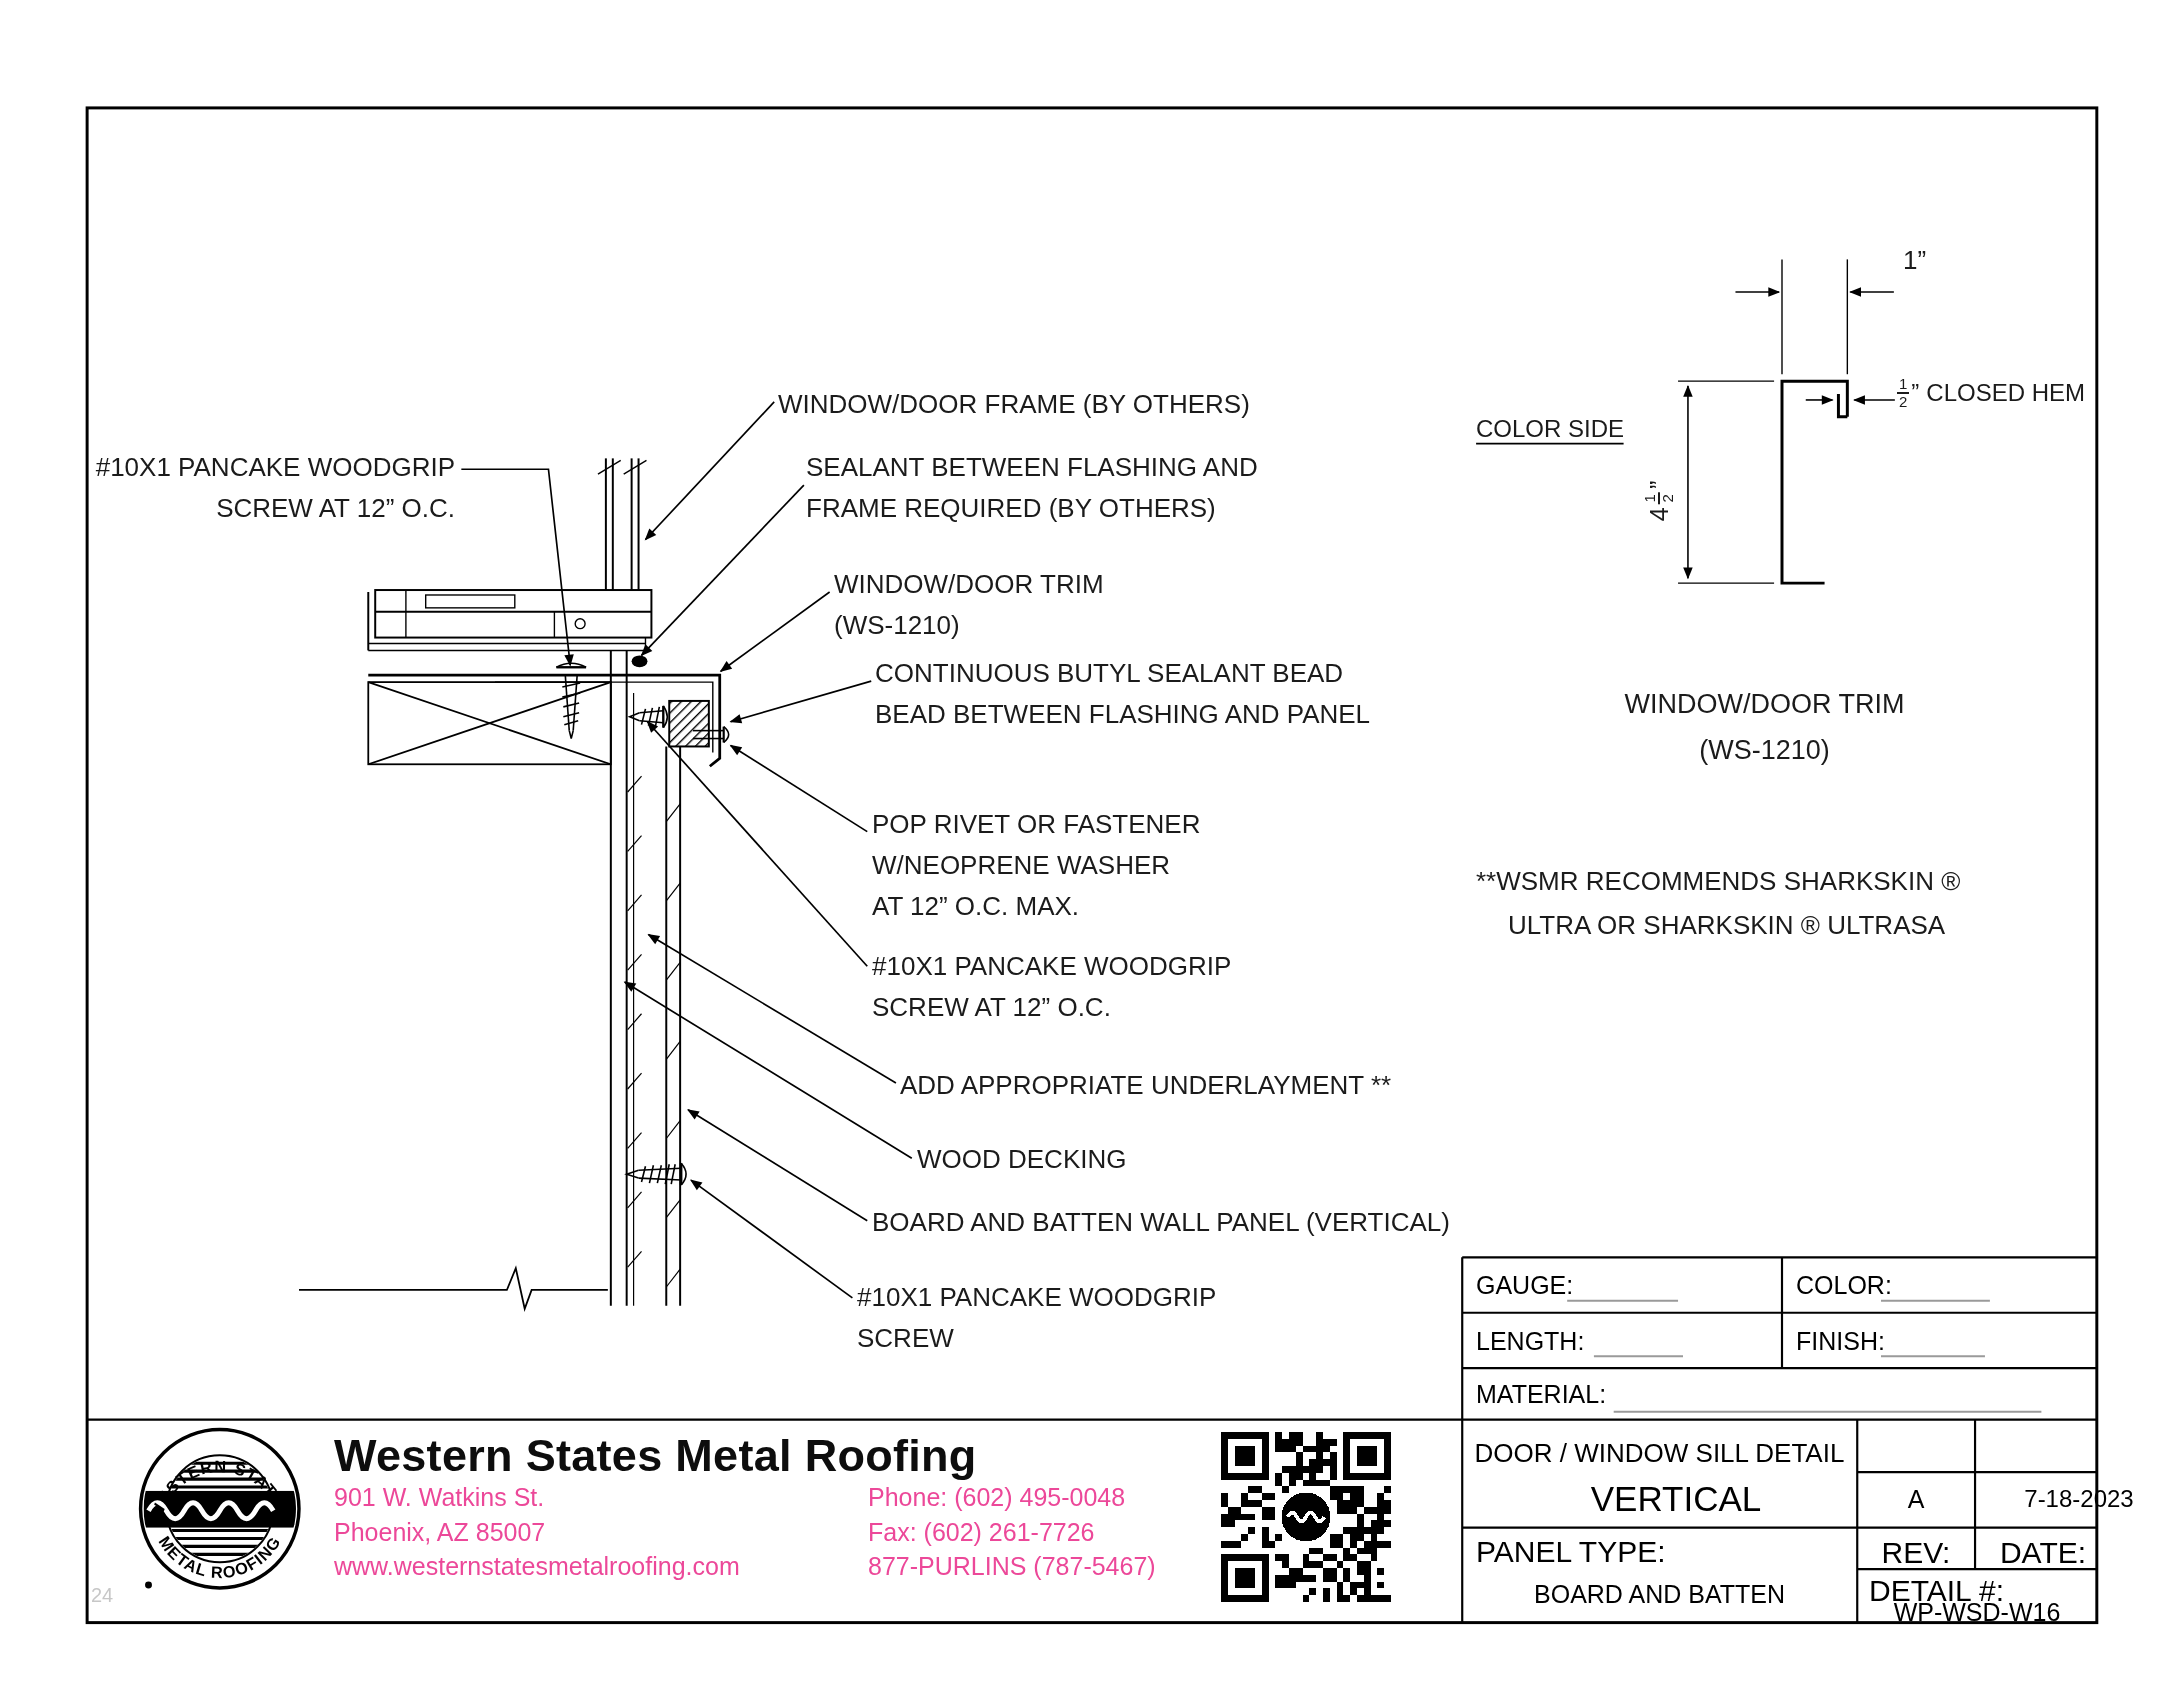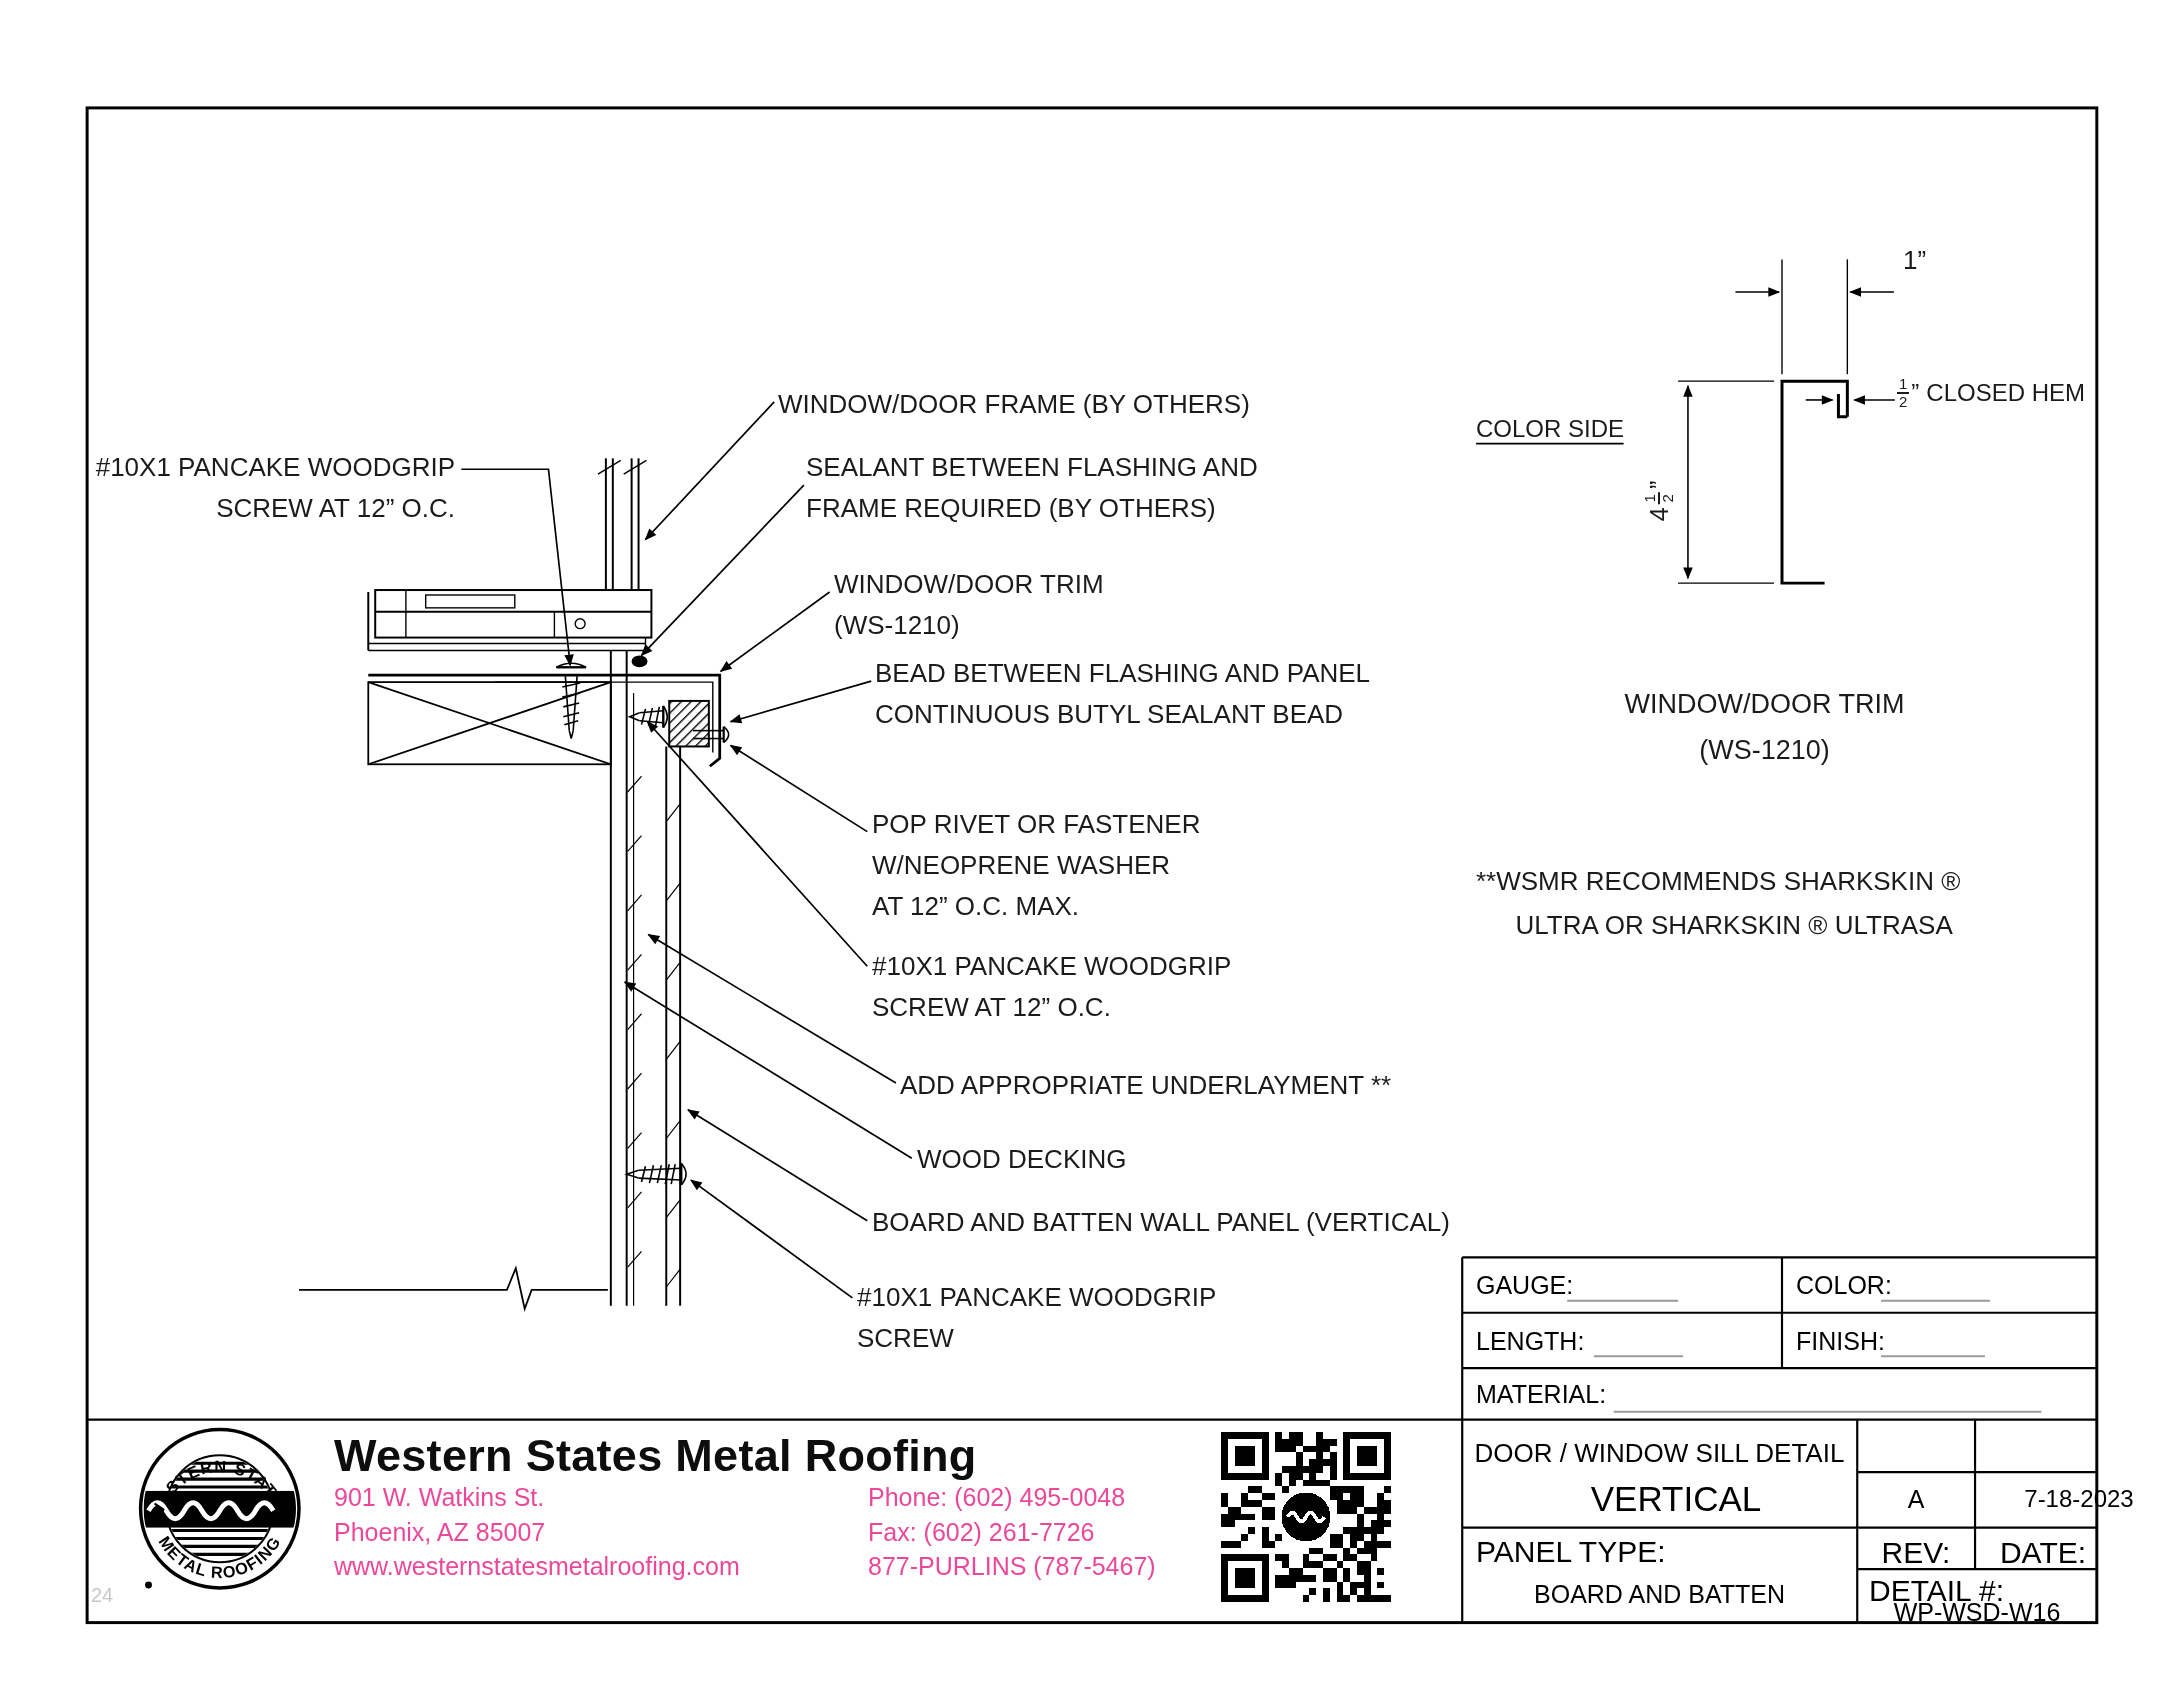"BEAD BETWEEN FLASHING AND PANEL" div { order: before "CONTINUOUS BUTYL SEALANT BEAD" -> after "CONTINUOUS BUTYL SEALANT BEAD" }
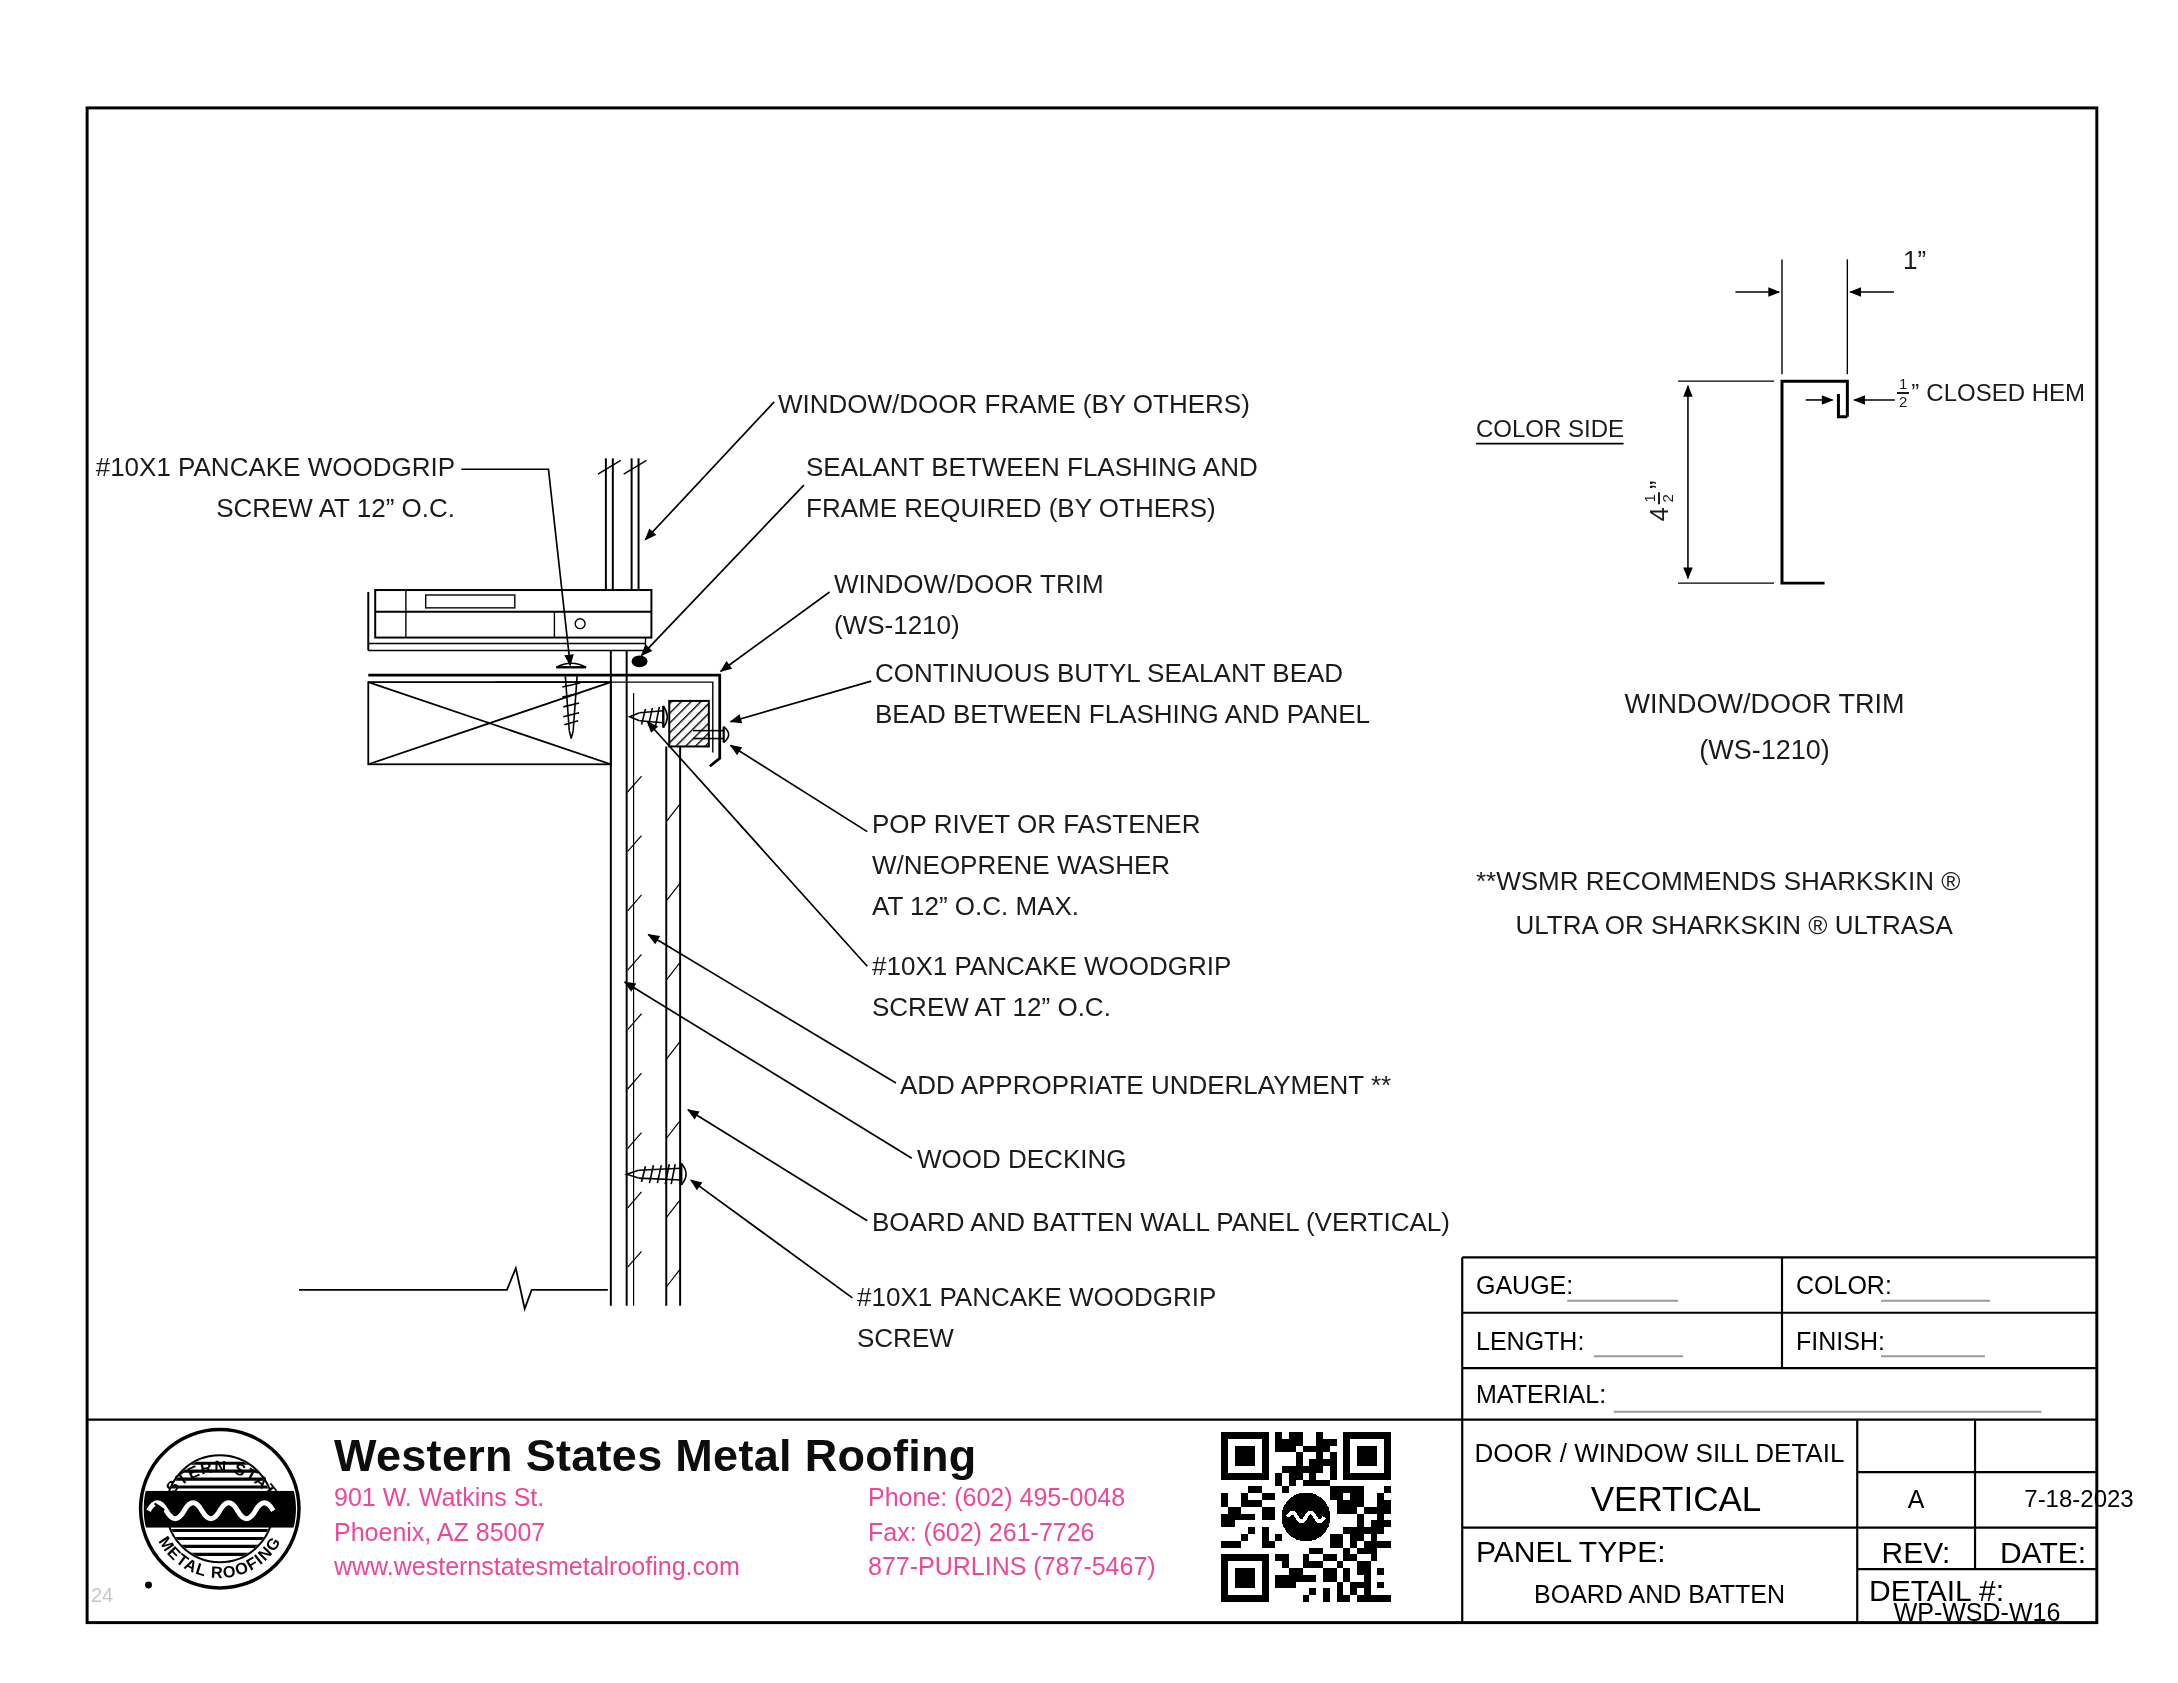"**WSMR RECOMMENDS SHARKSKIN ®" div.lbl { text-align: center -> none }
